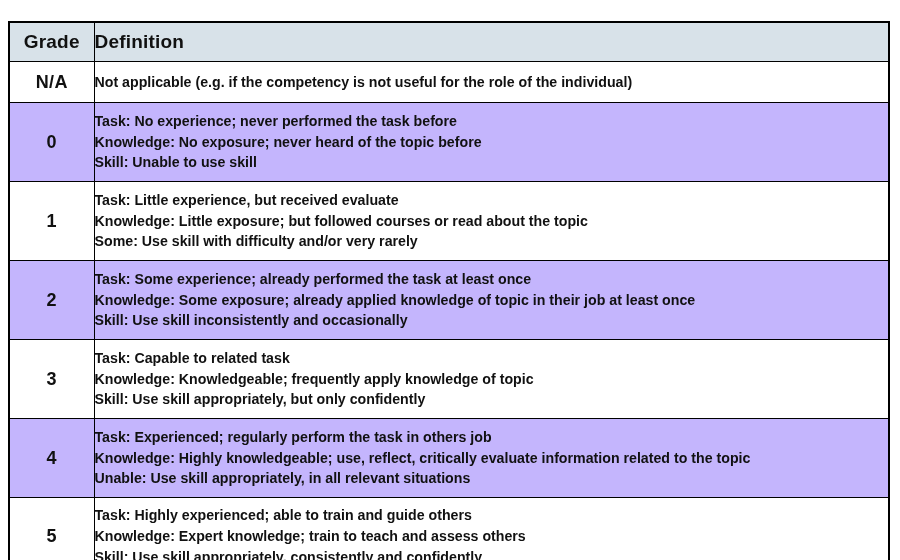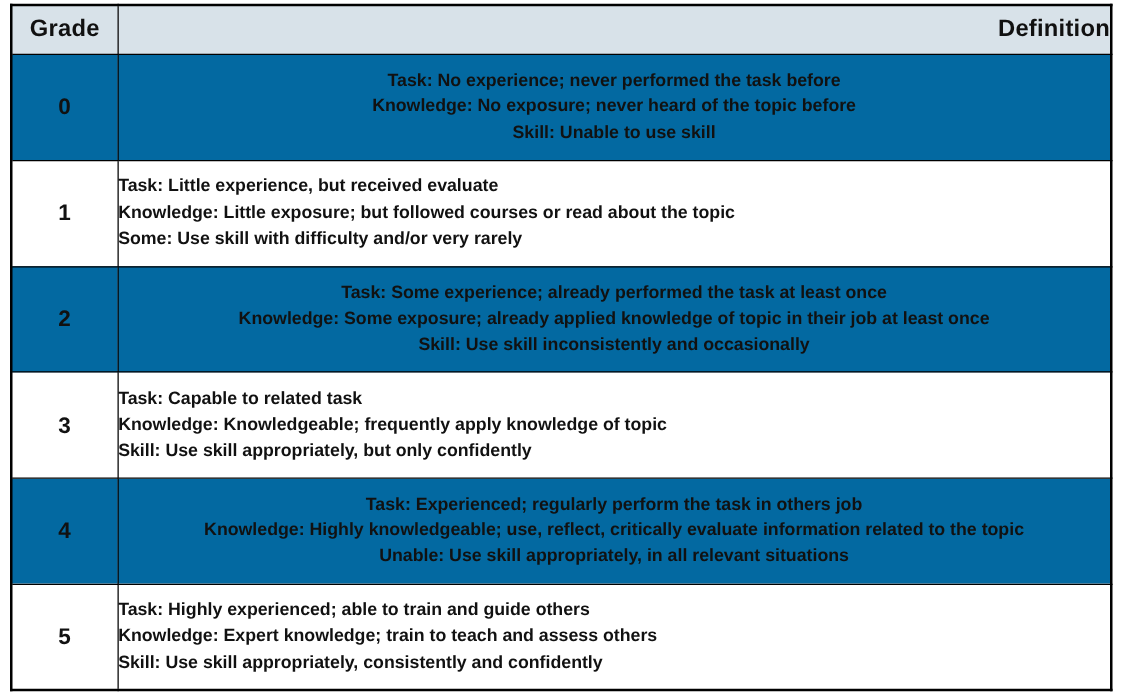"Grade" #page { padding: 3px 10px 7px 8px -> 21px 10px 7px 8px }
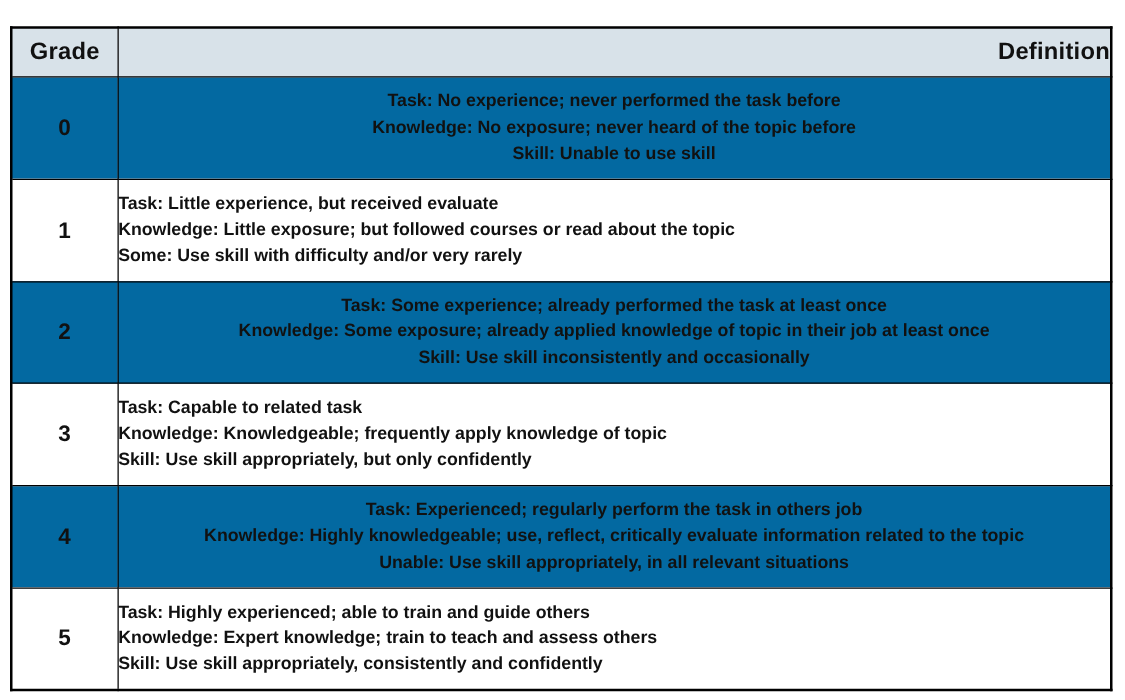"Definition" thead th.defn-head { text-align: right -> left }
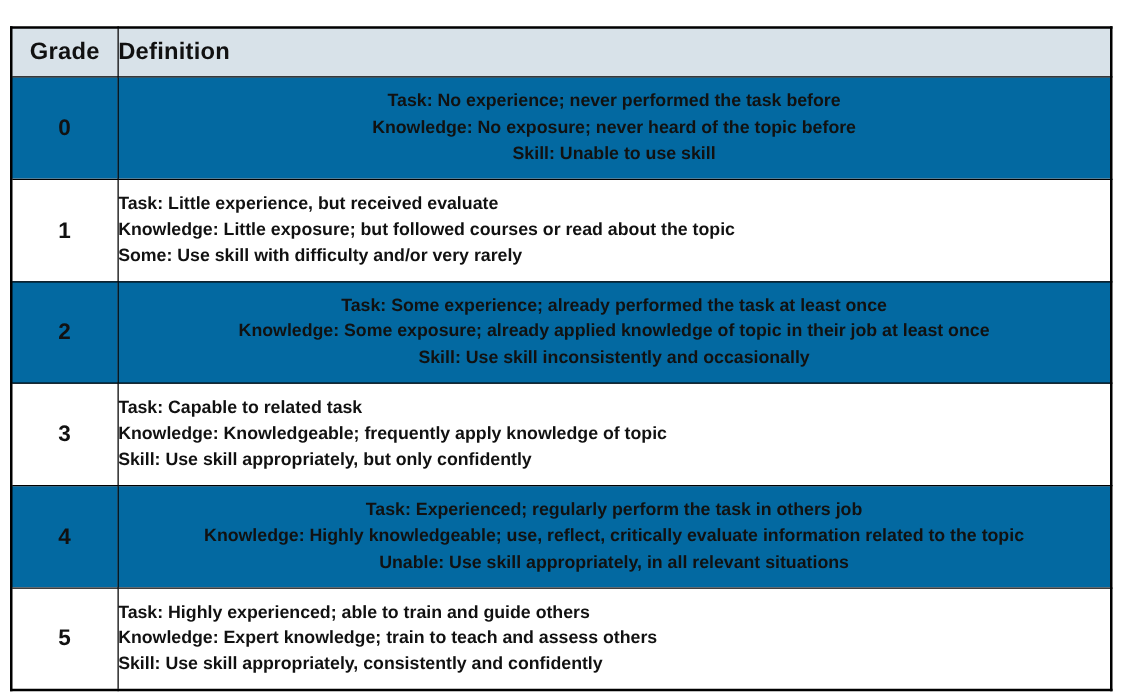"N/A" tr.plain { html: none -> <tr> <td>N/A</td> <td> <span>Not applicable (e.g. if the competency is not useful for the role of the individual)</span> </td> </tr> }
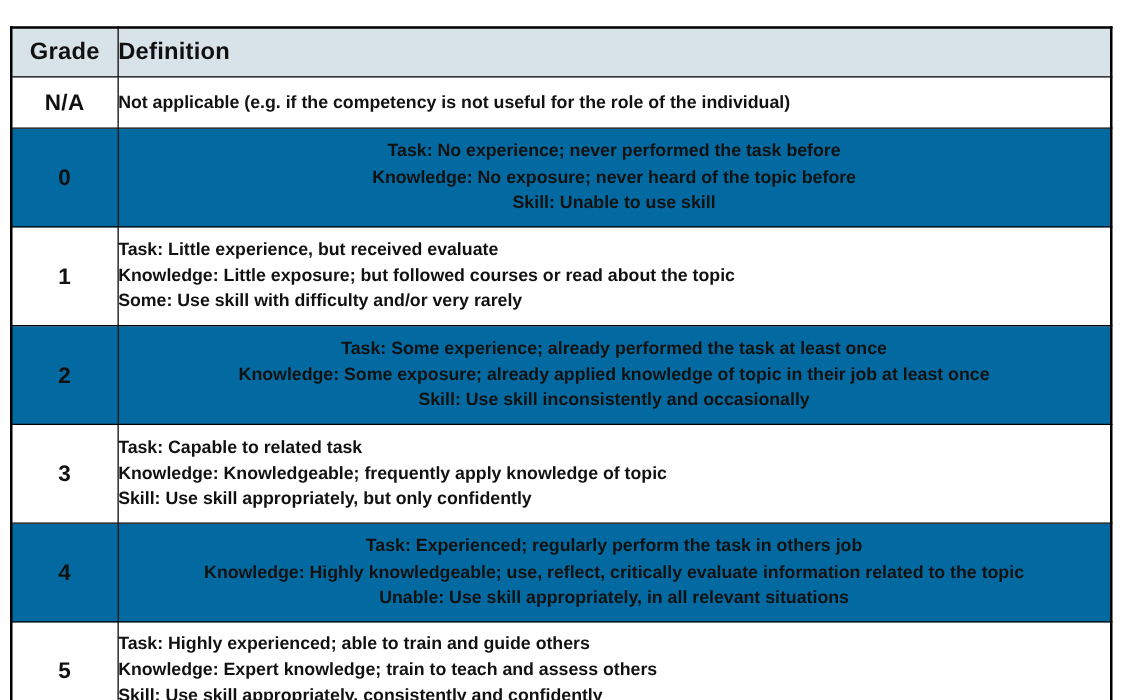"Task: No experience; never performed" tr.shaded td { background: #0369a1 -> #c4b5fd; text-align: center -> none }
